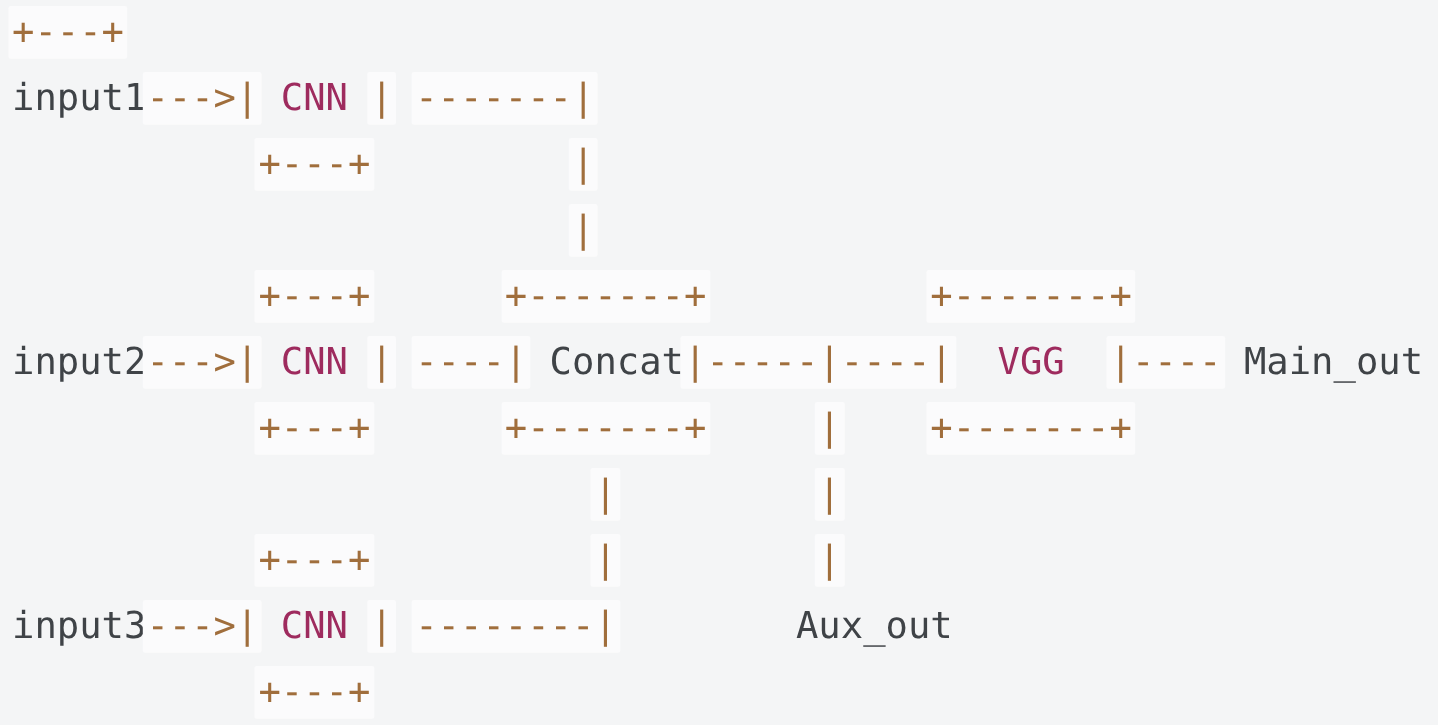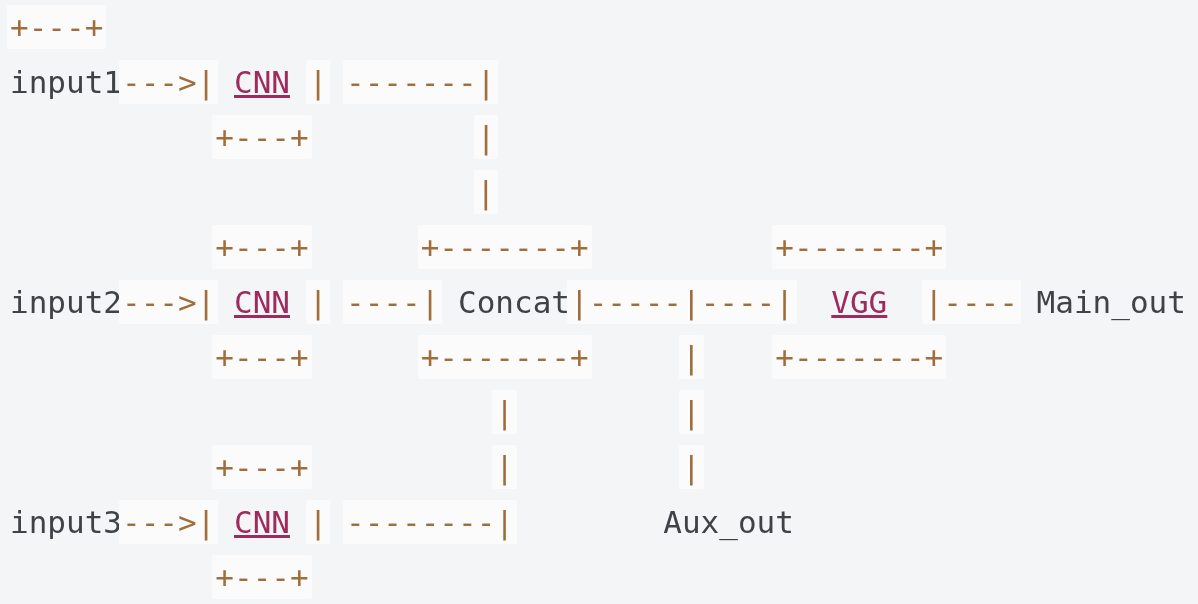"CNN" .model { text-decoration: underline -> none }
